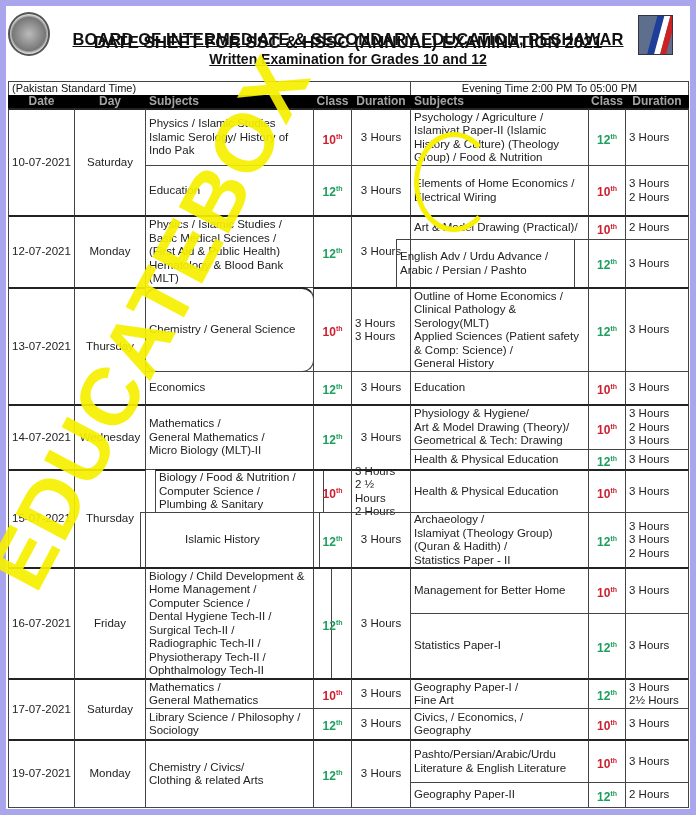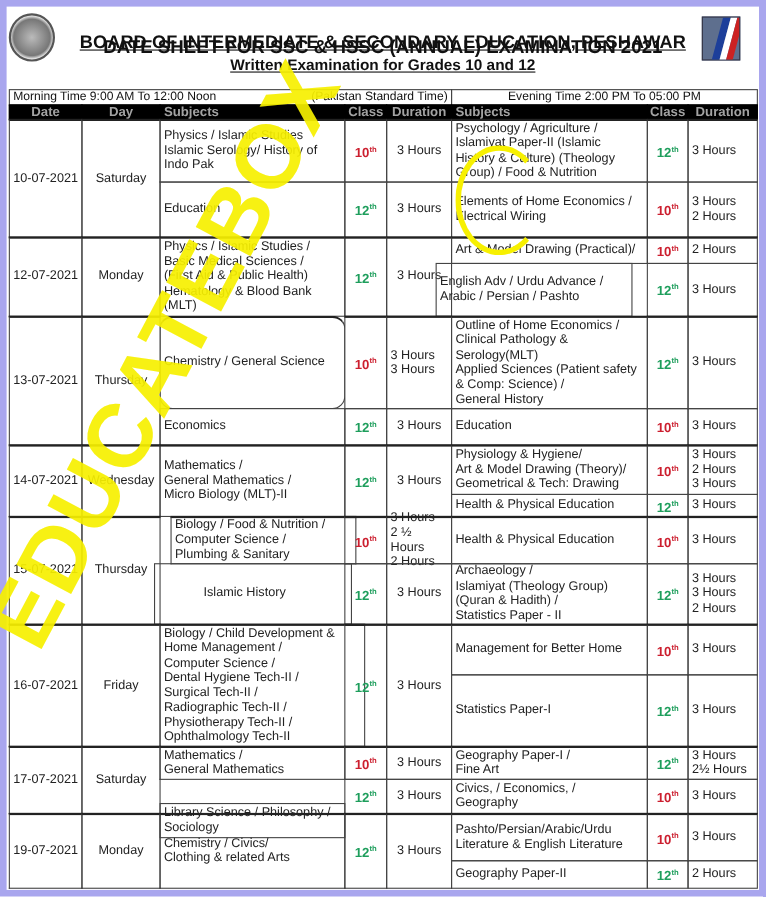"Morning Time 9:00 AM To" span { html: <span>Morning Time 9:00 AM To 12:00 Noon</span> -> none }
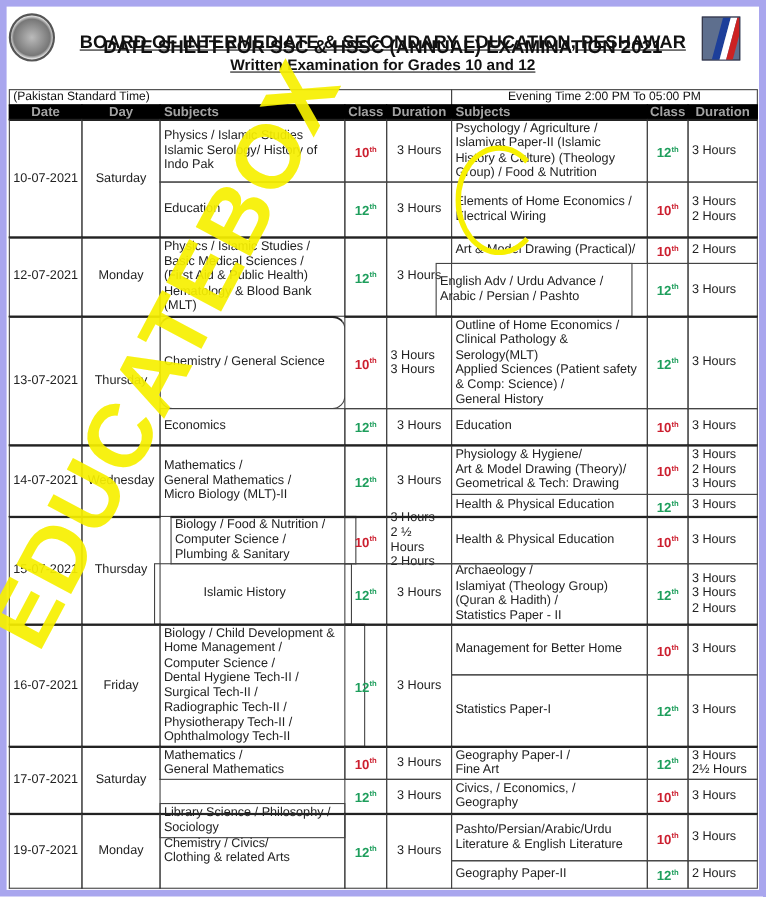"Library Science / Philosophy /" div.cell { margin-top: 22px -> none }
